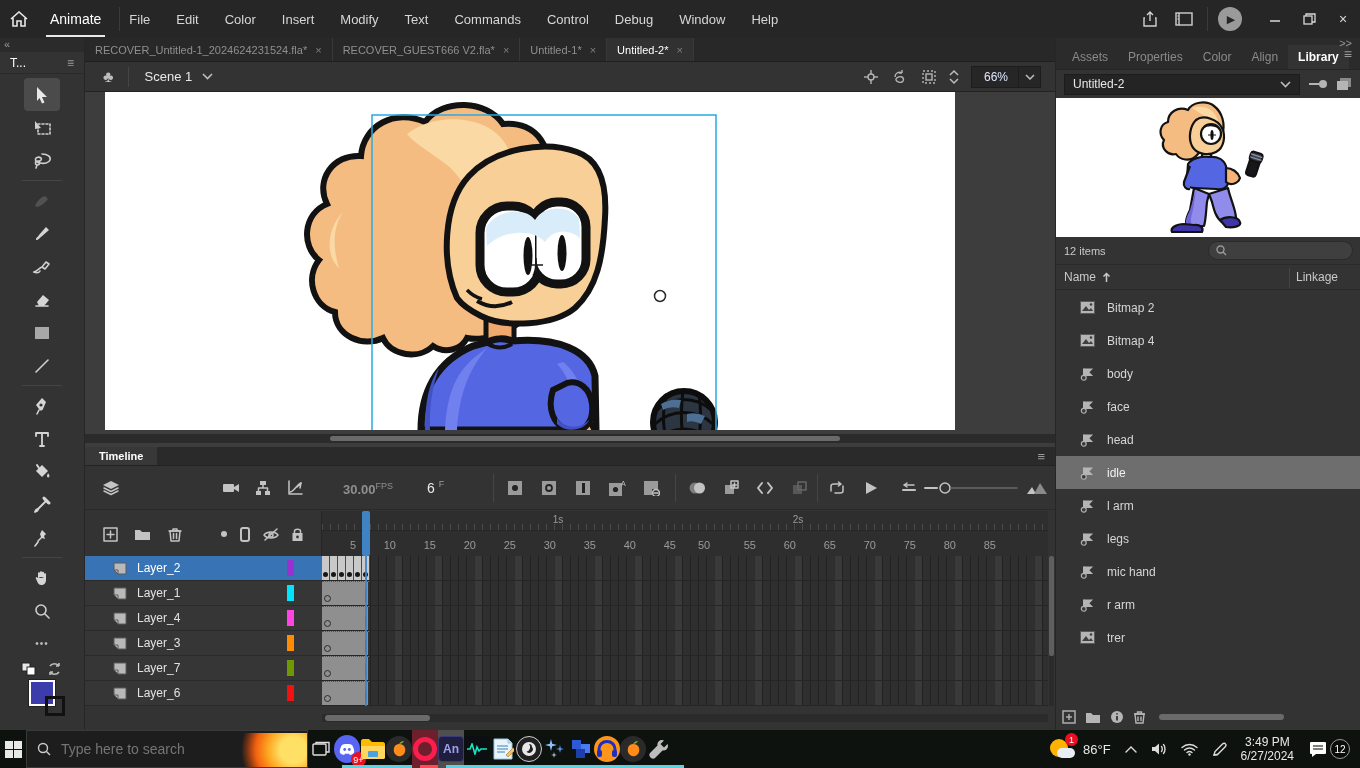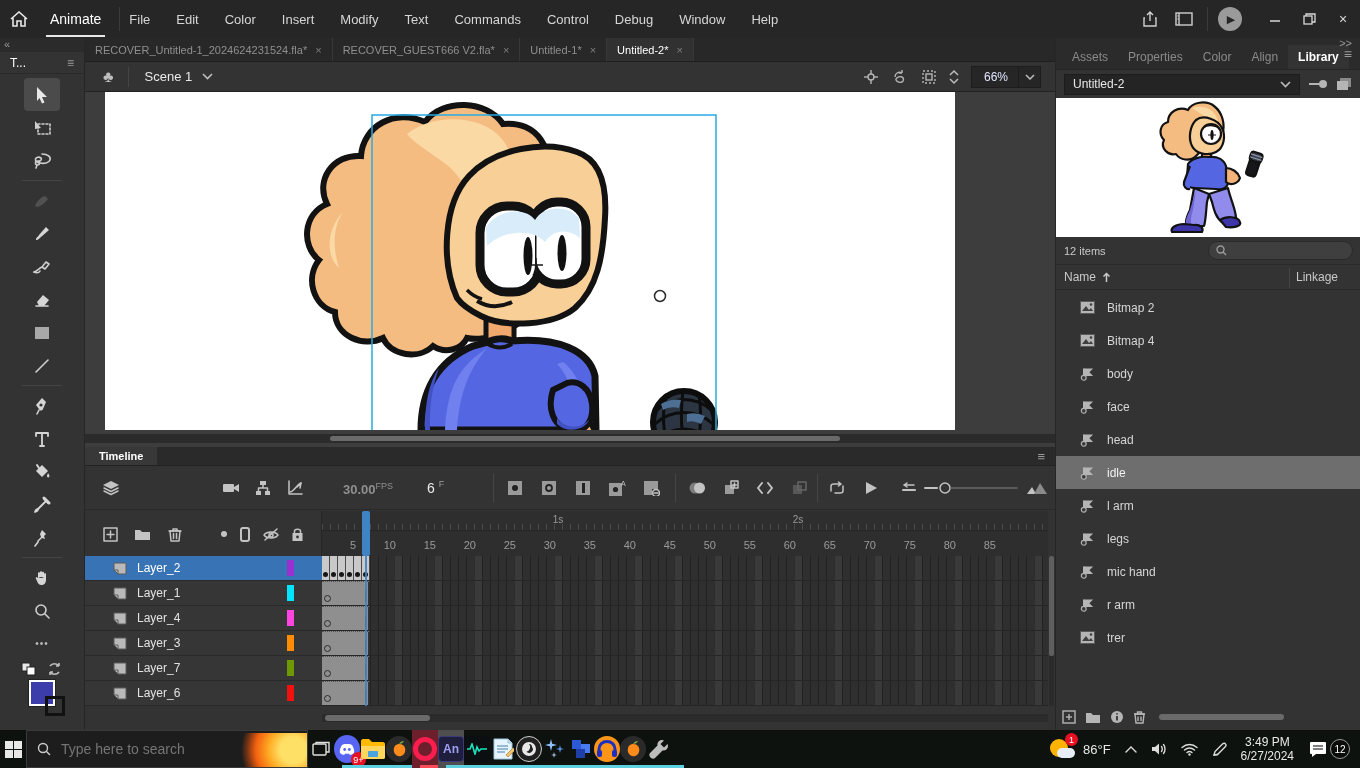"50" span.ruler-num { text-align: none -> center }
